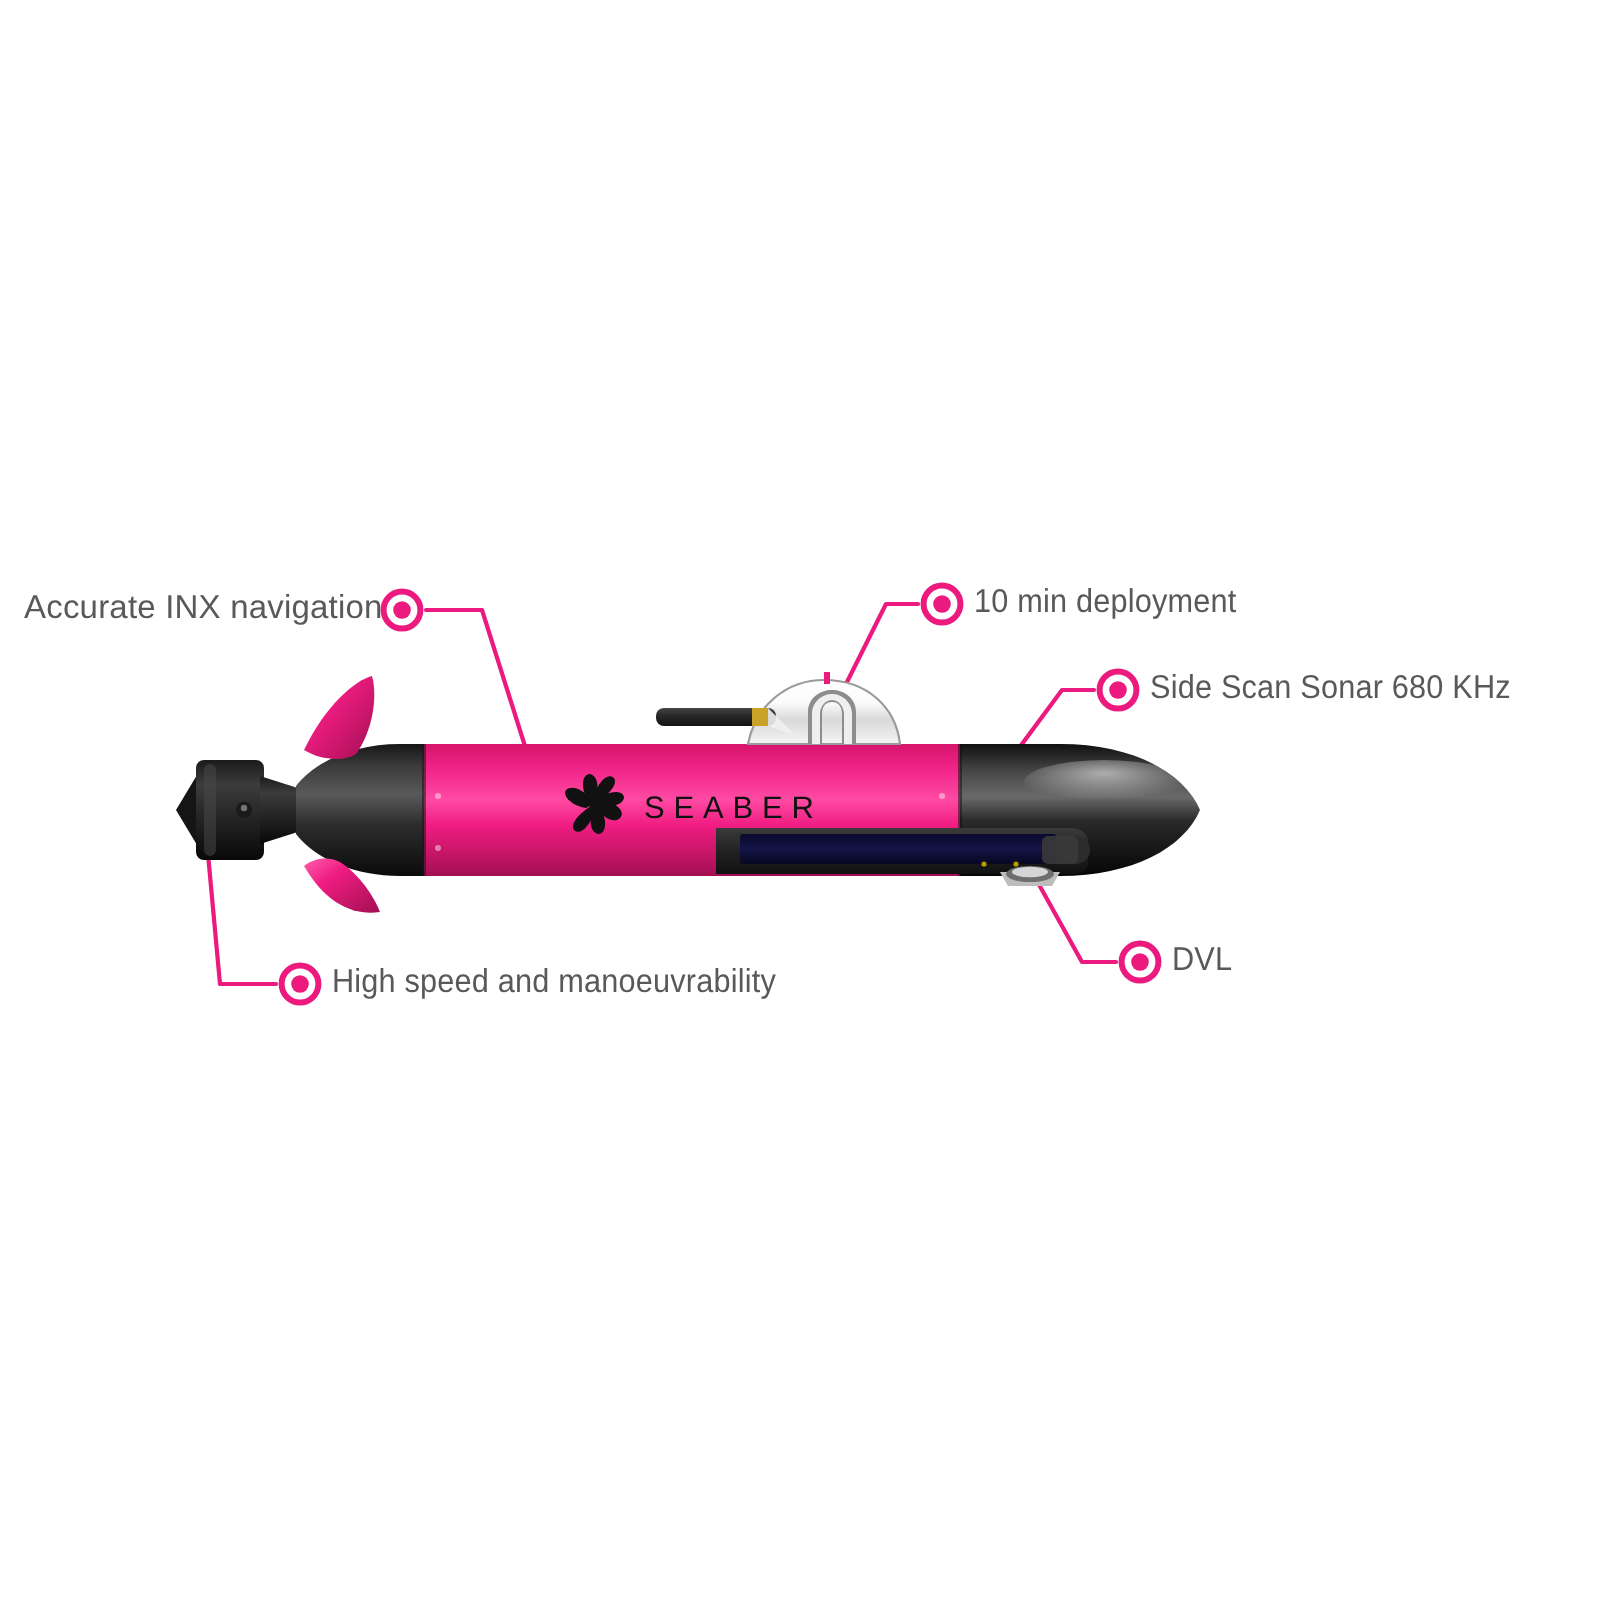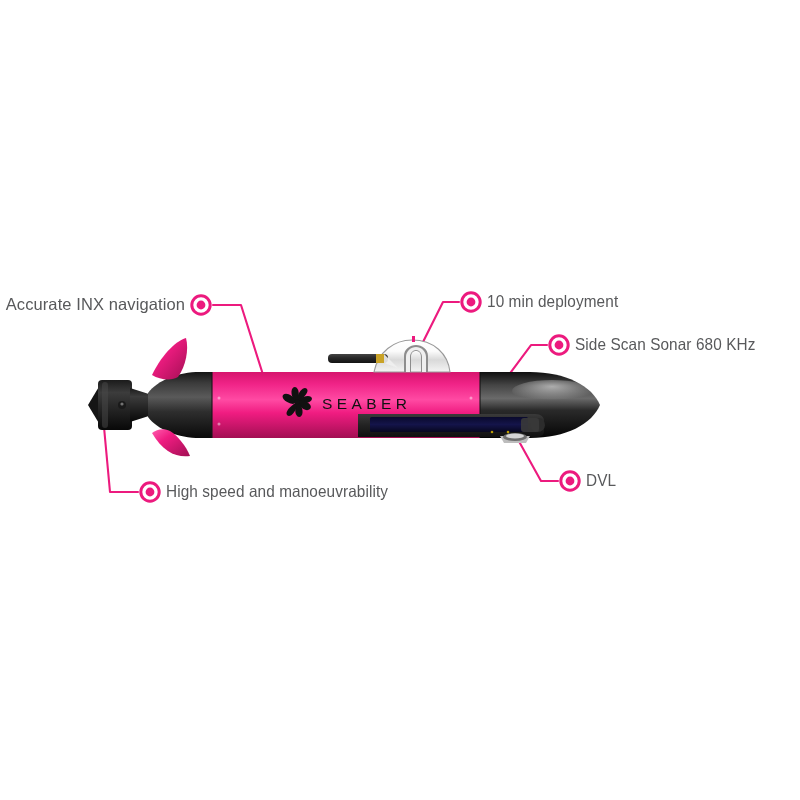"Accurate INX navigation" div.callout-label { left: 0px -> 12px; text-align: right -> left }
